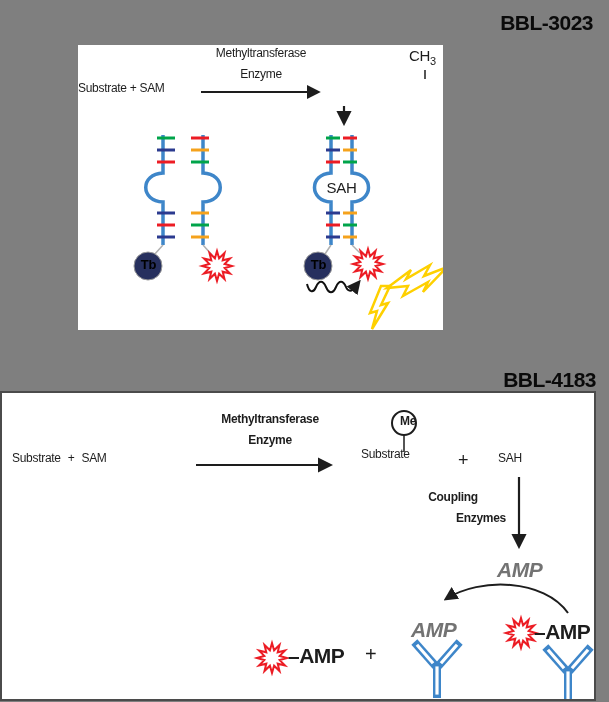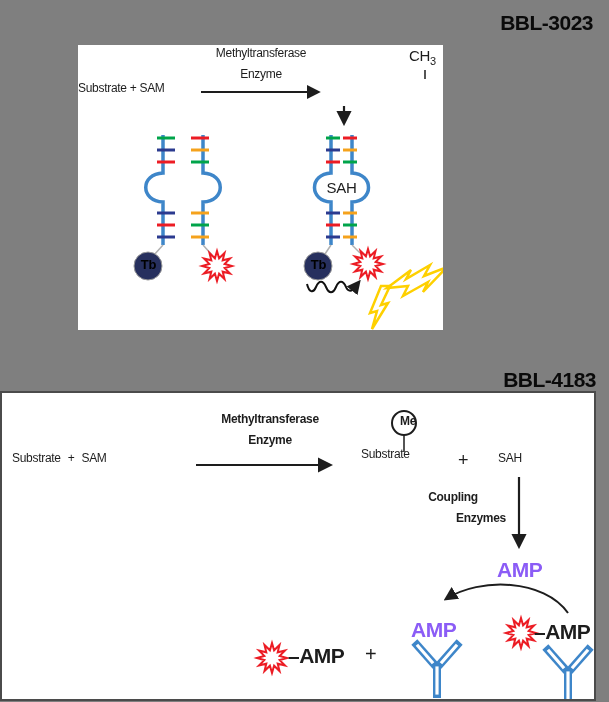"AMP" .purple { color: #8b5cf6 -> #737373; font-style: none -> italic }
